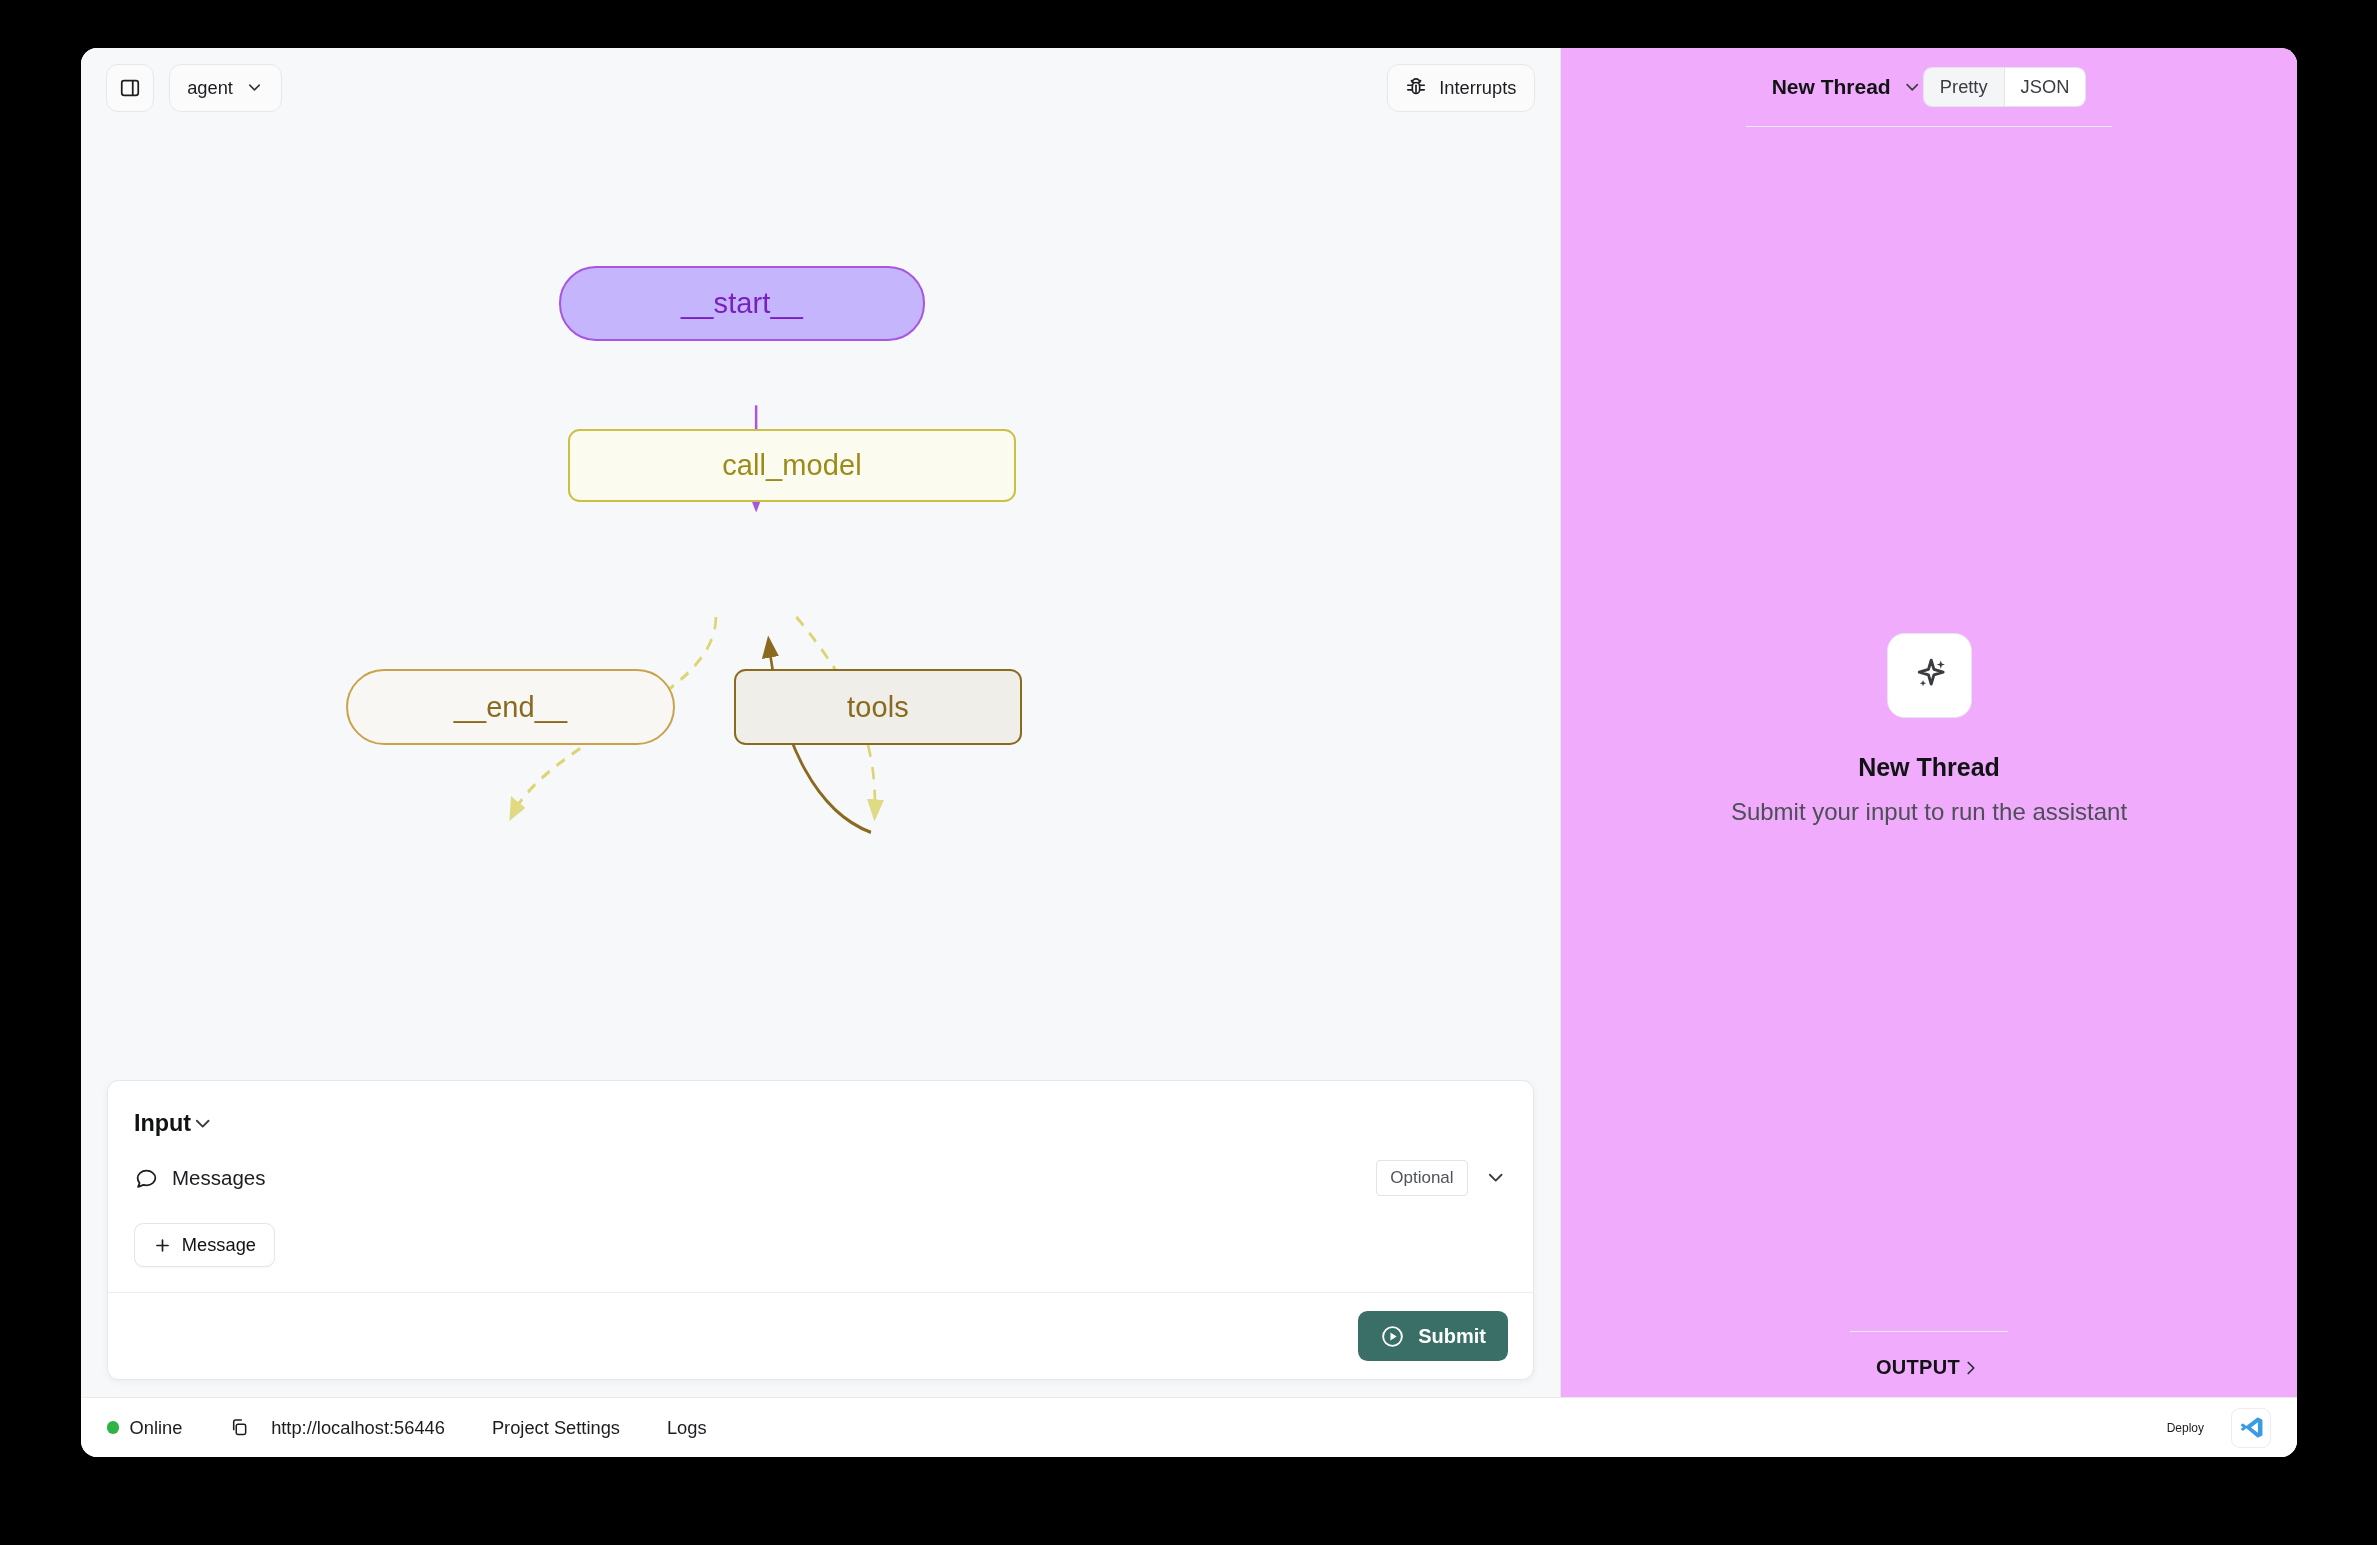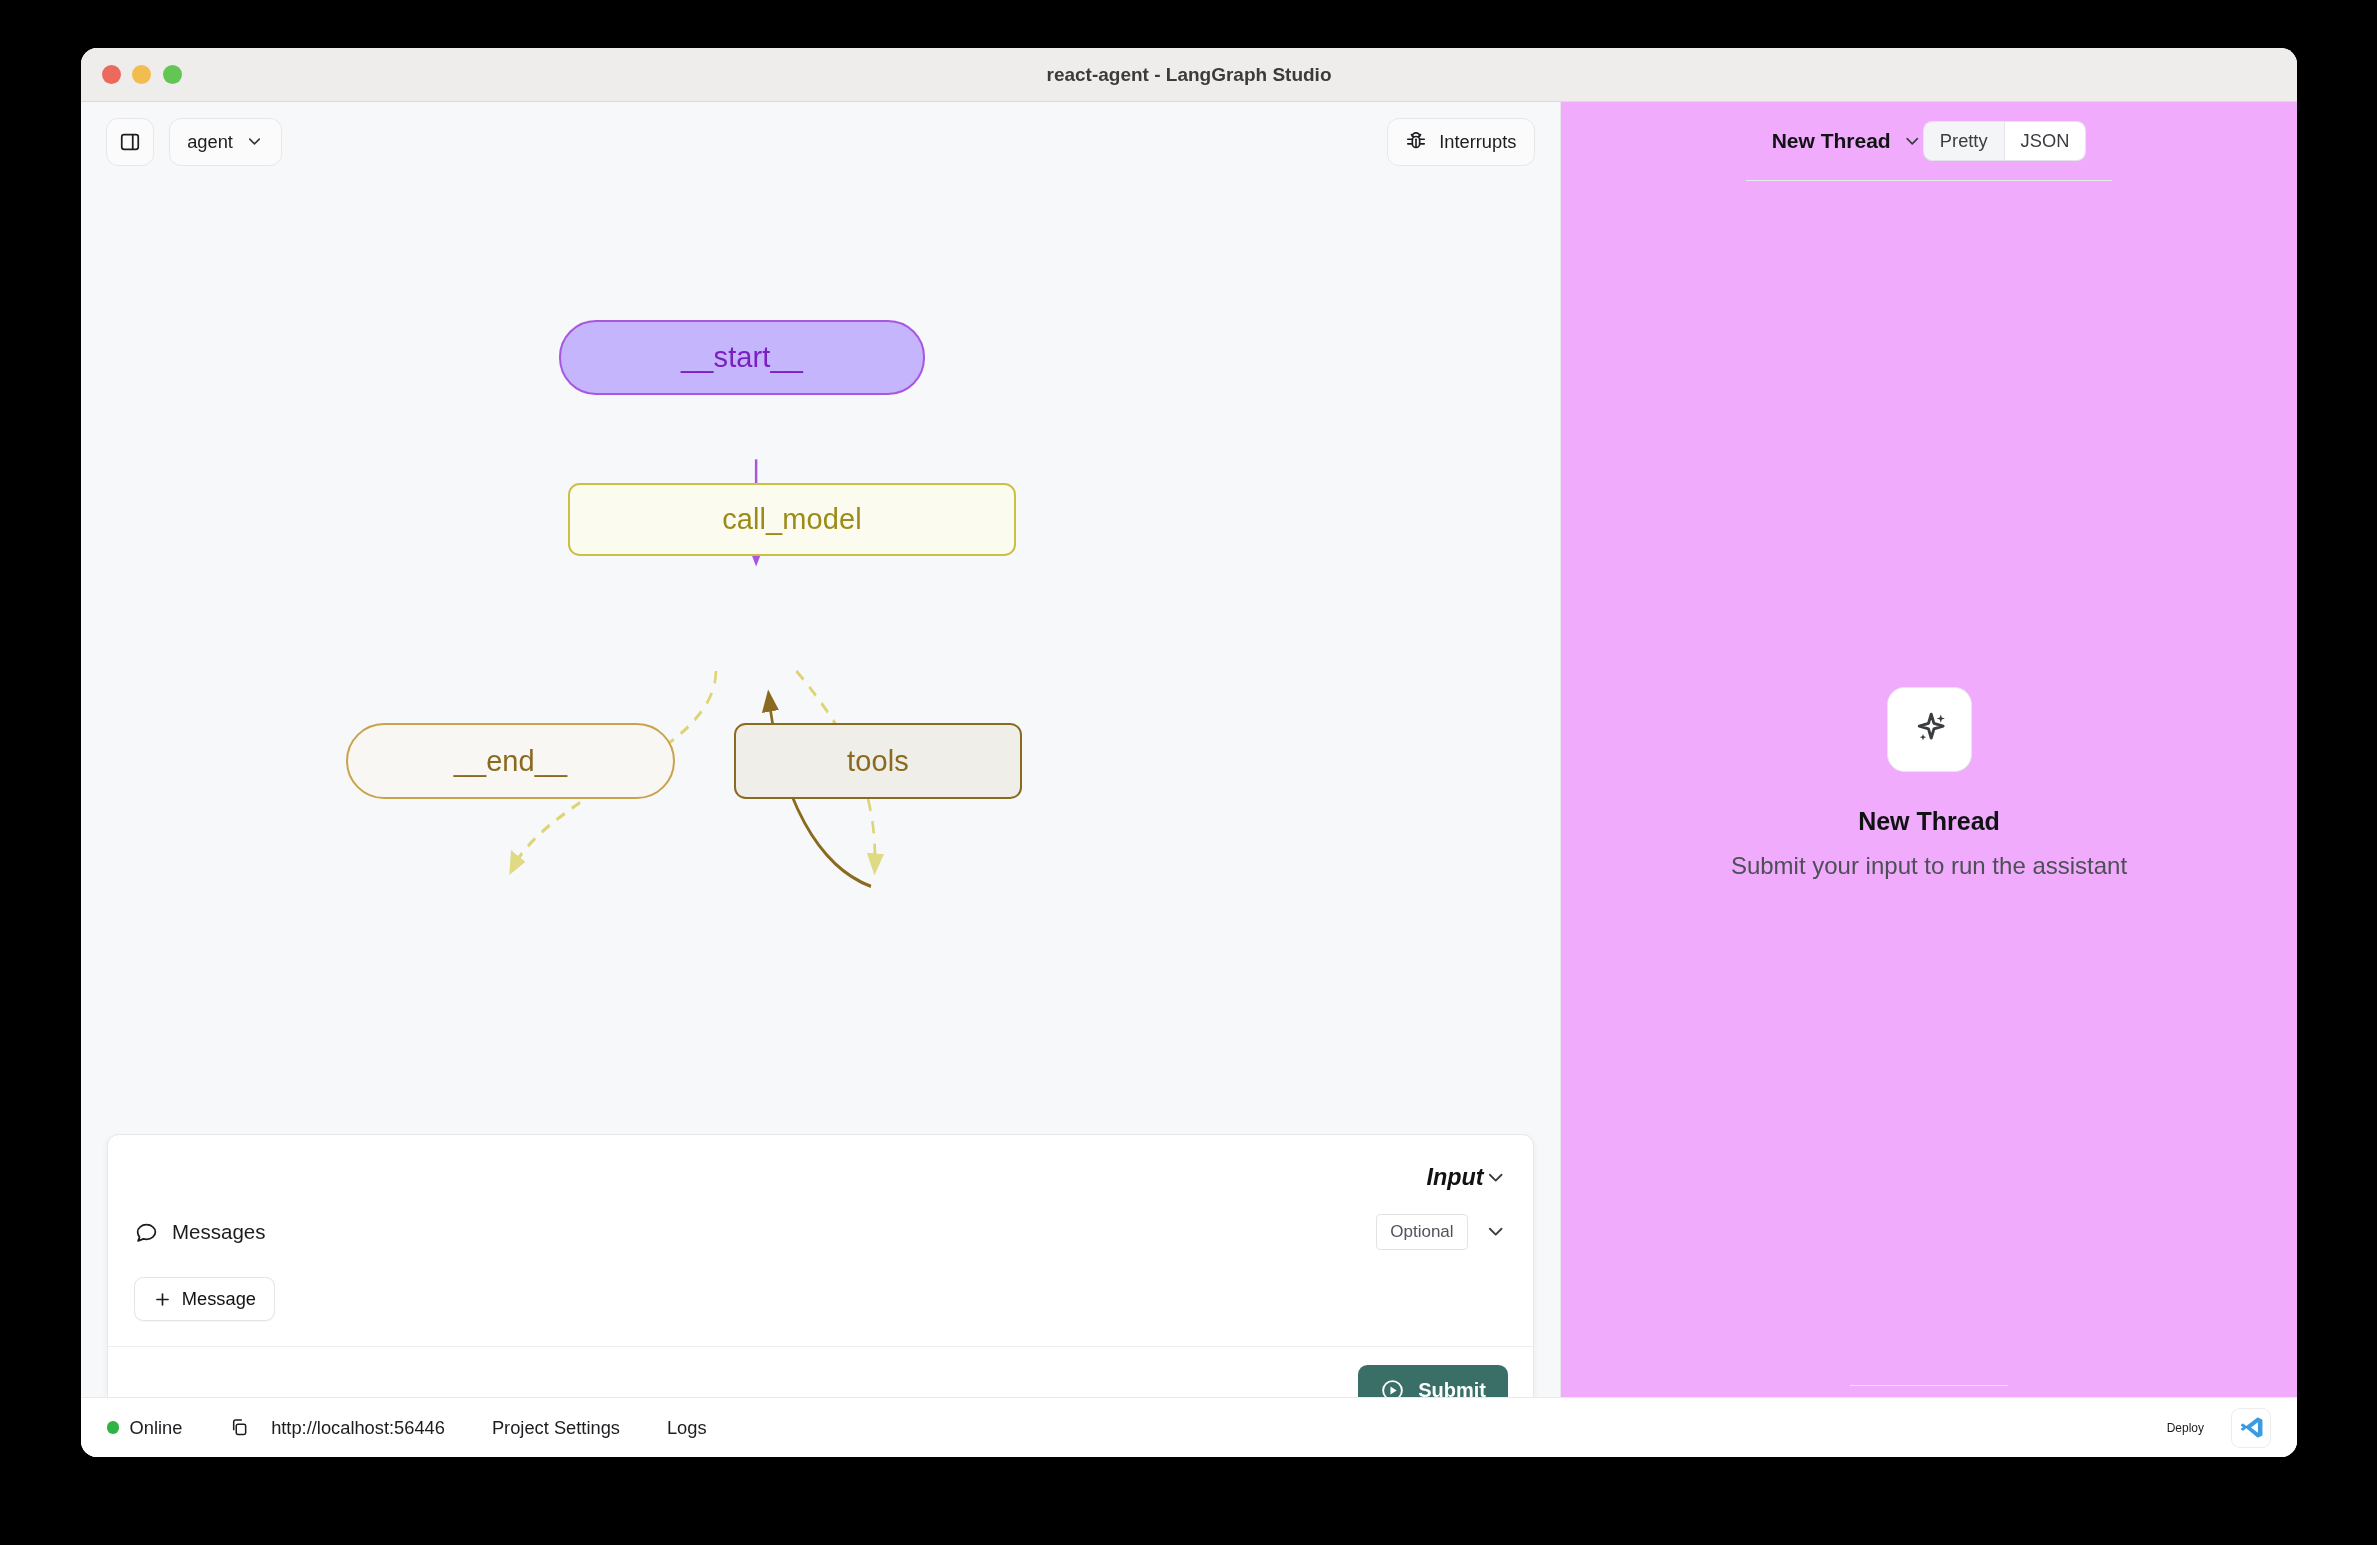"react-agent - LangGraph Studio" div { html: <div> <div> <div></div> <div></div> <div></div> </div> <div>react-agent - LangGraph Studio</div> </div> -> none }
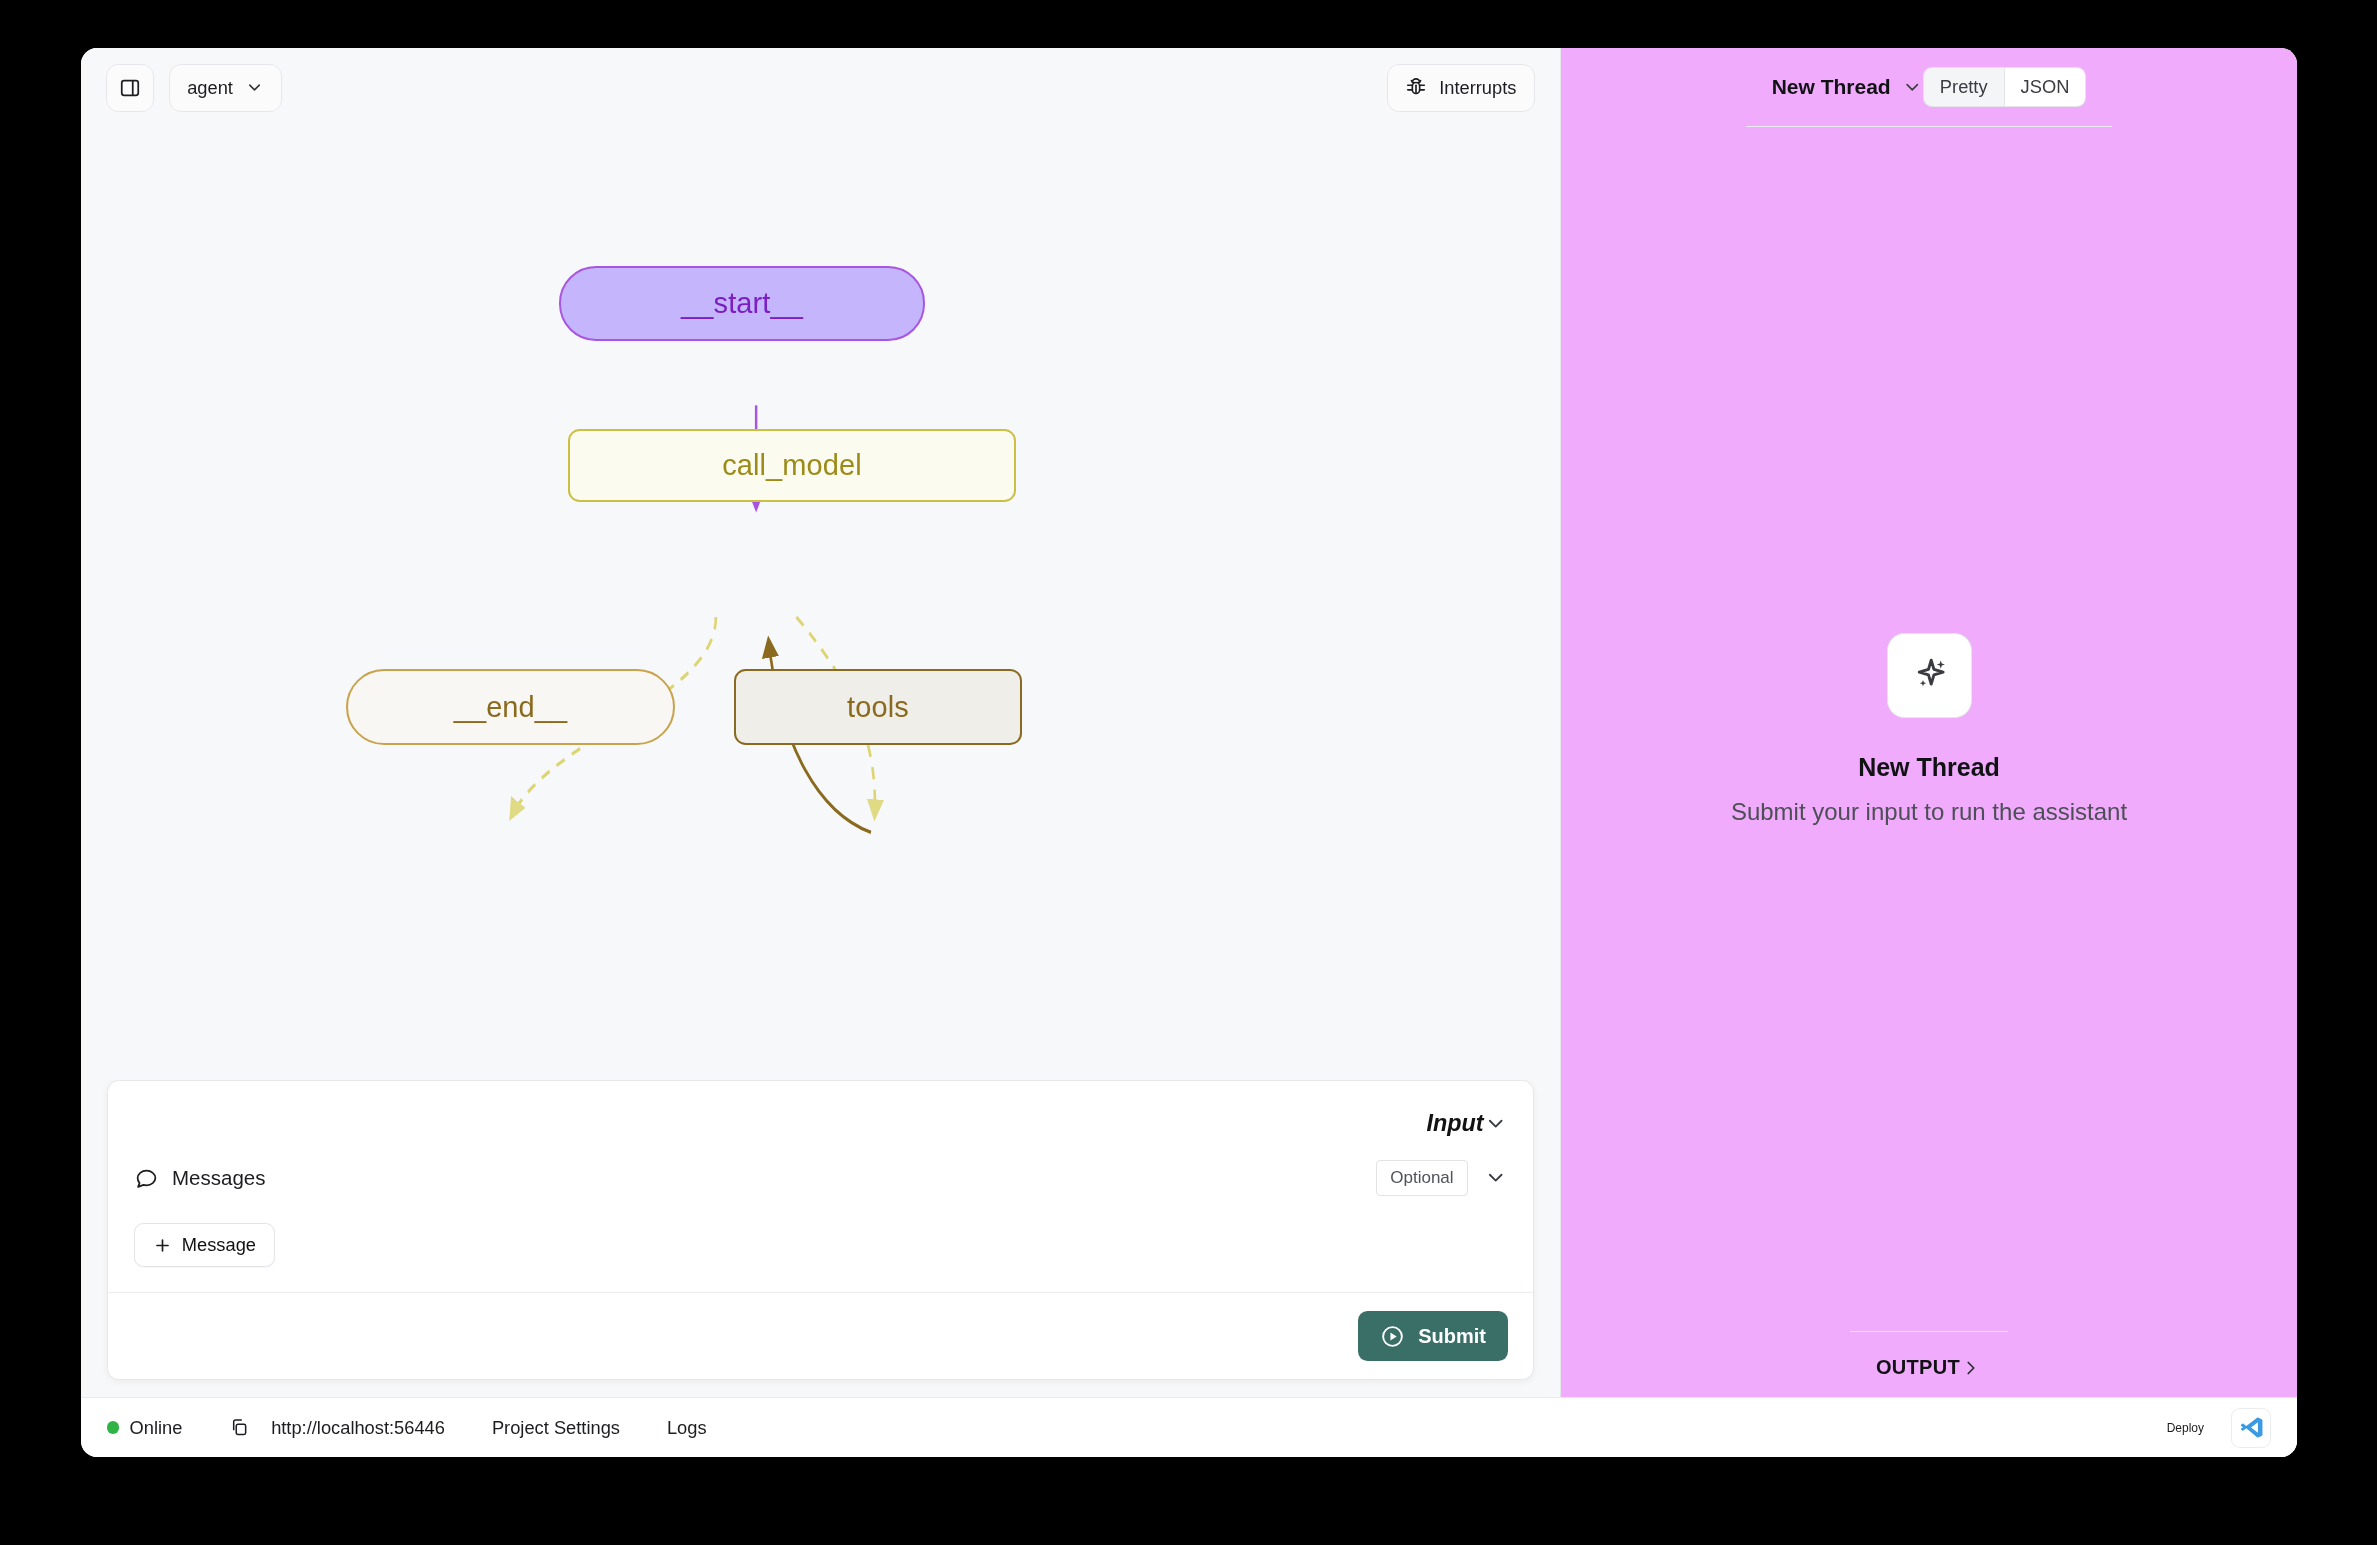"Input" #input-header { font-style: italic -> none; justify-content: flex-end -> flex-start }
